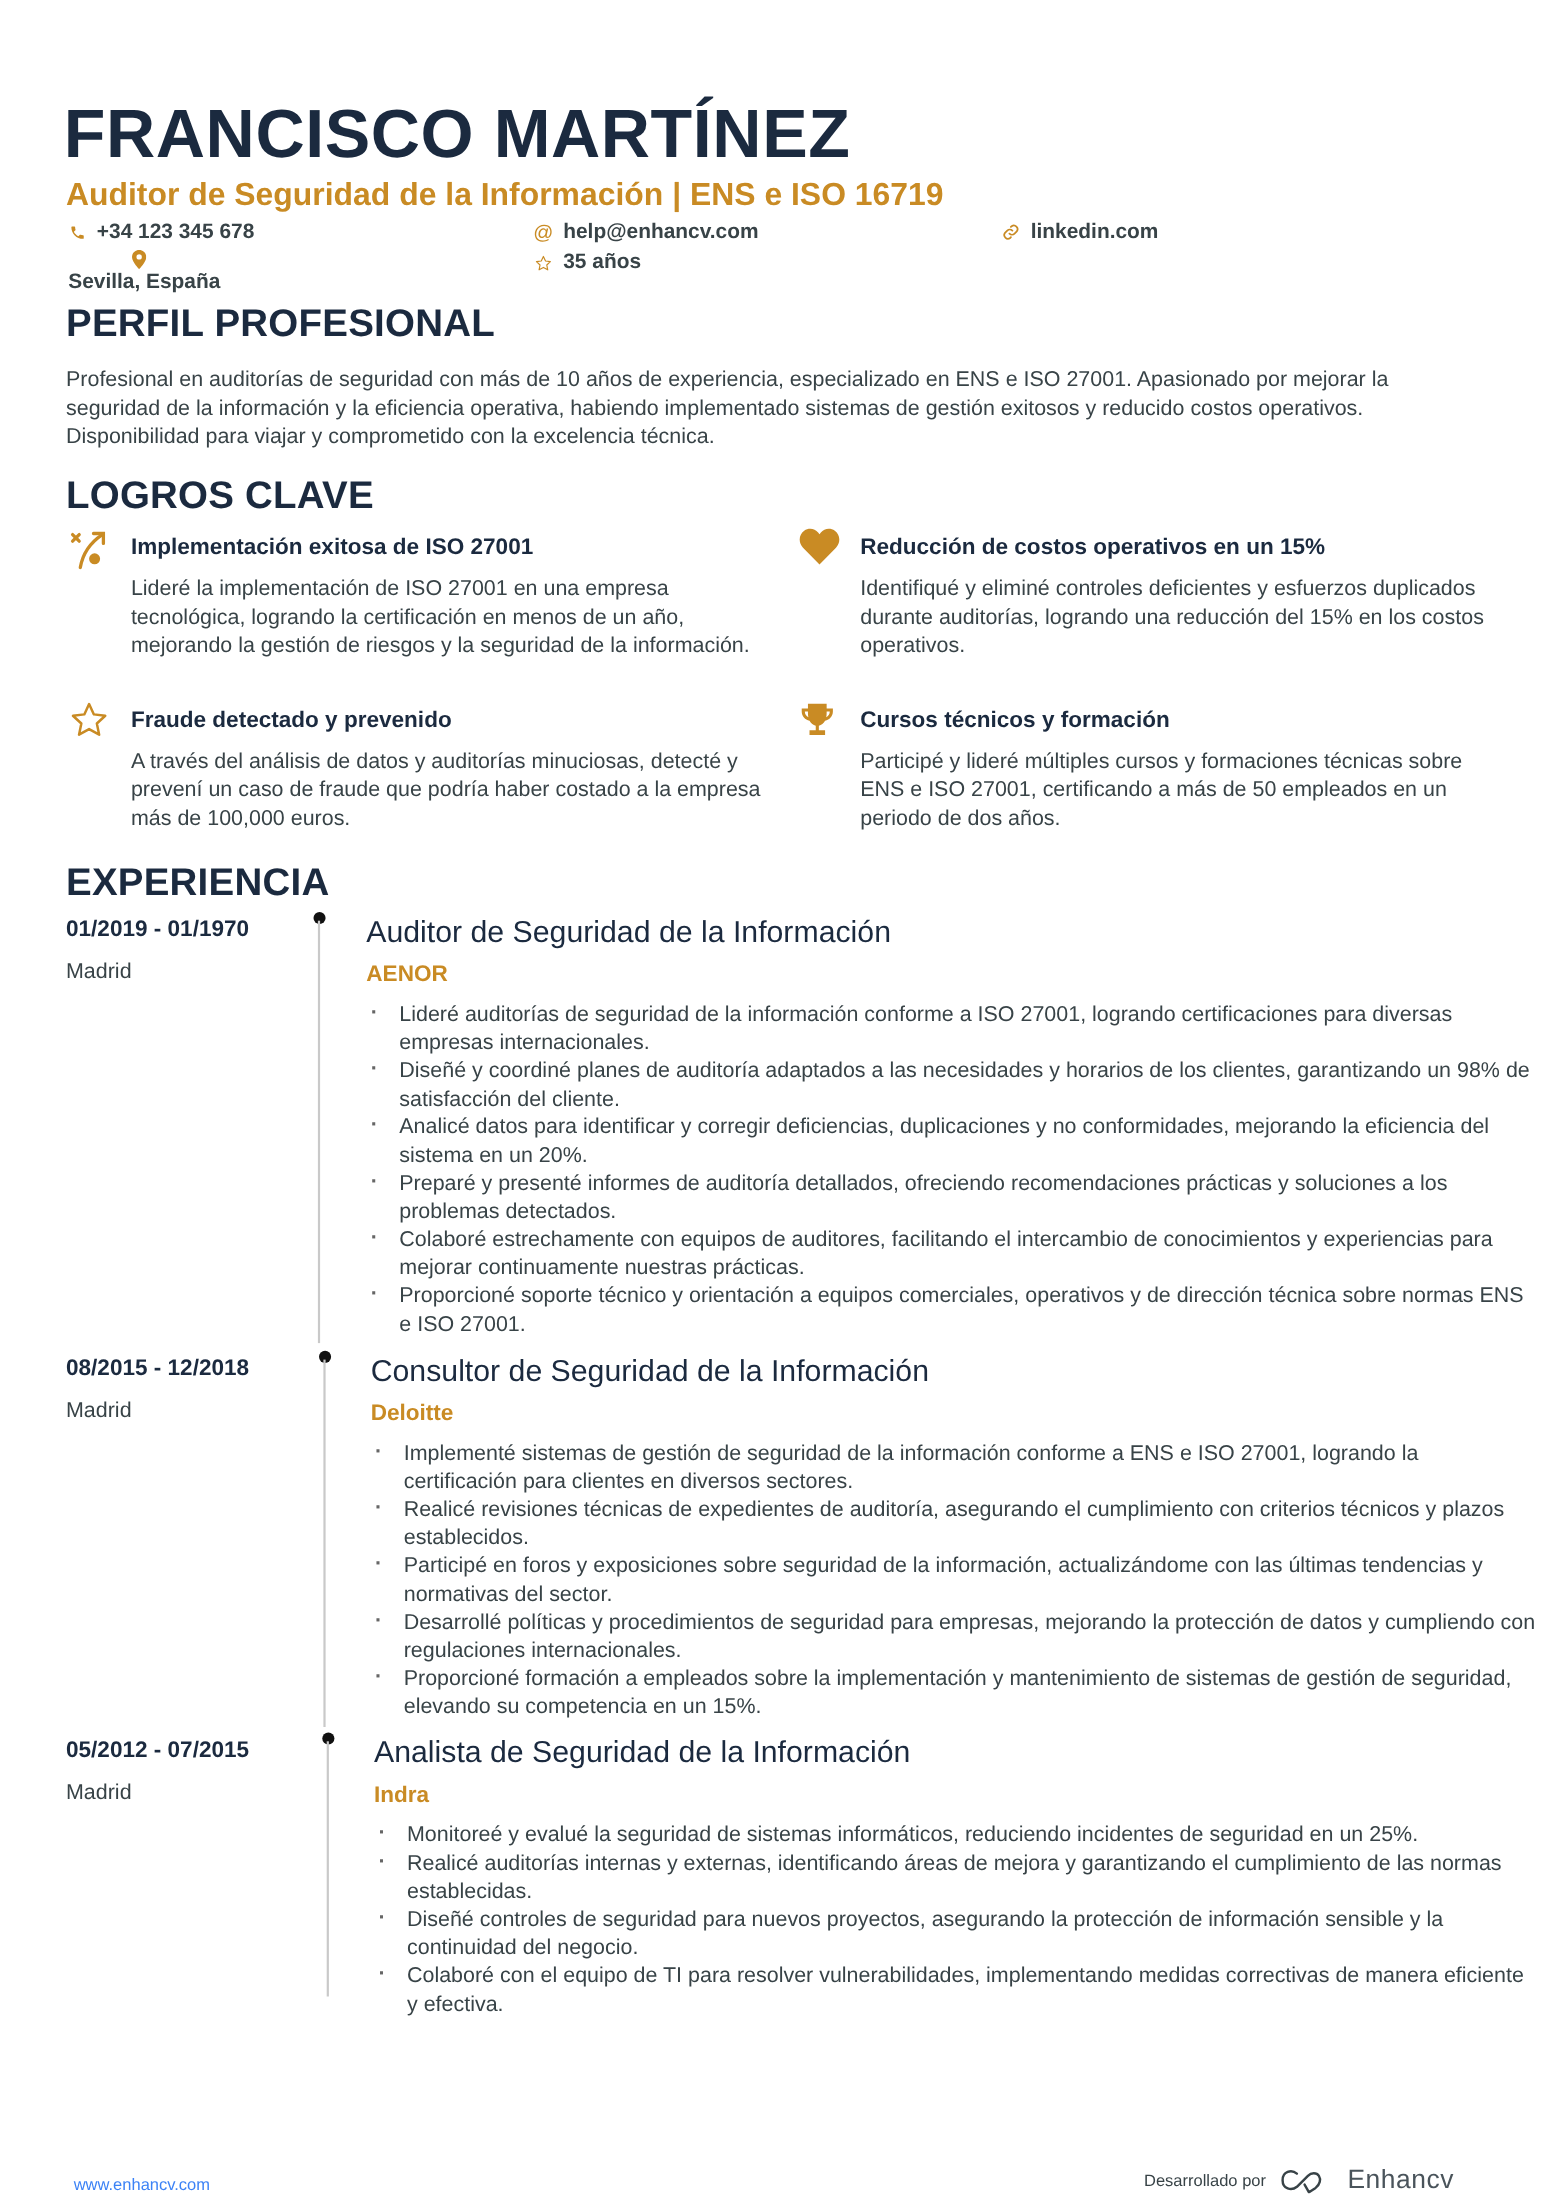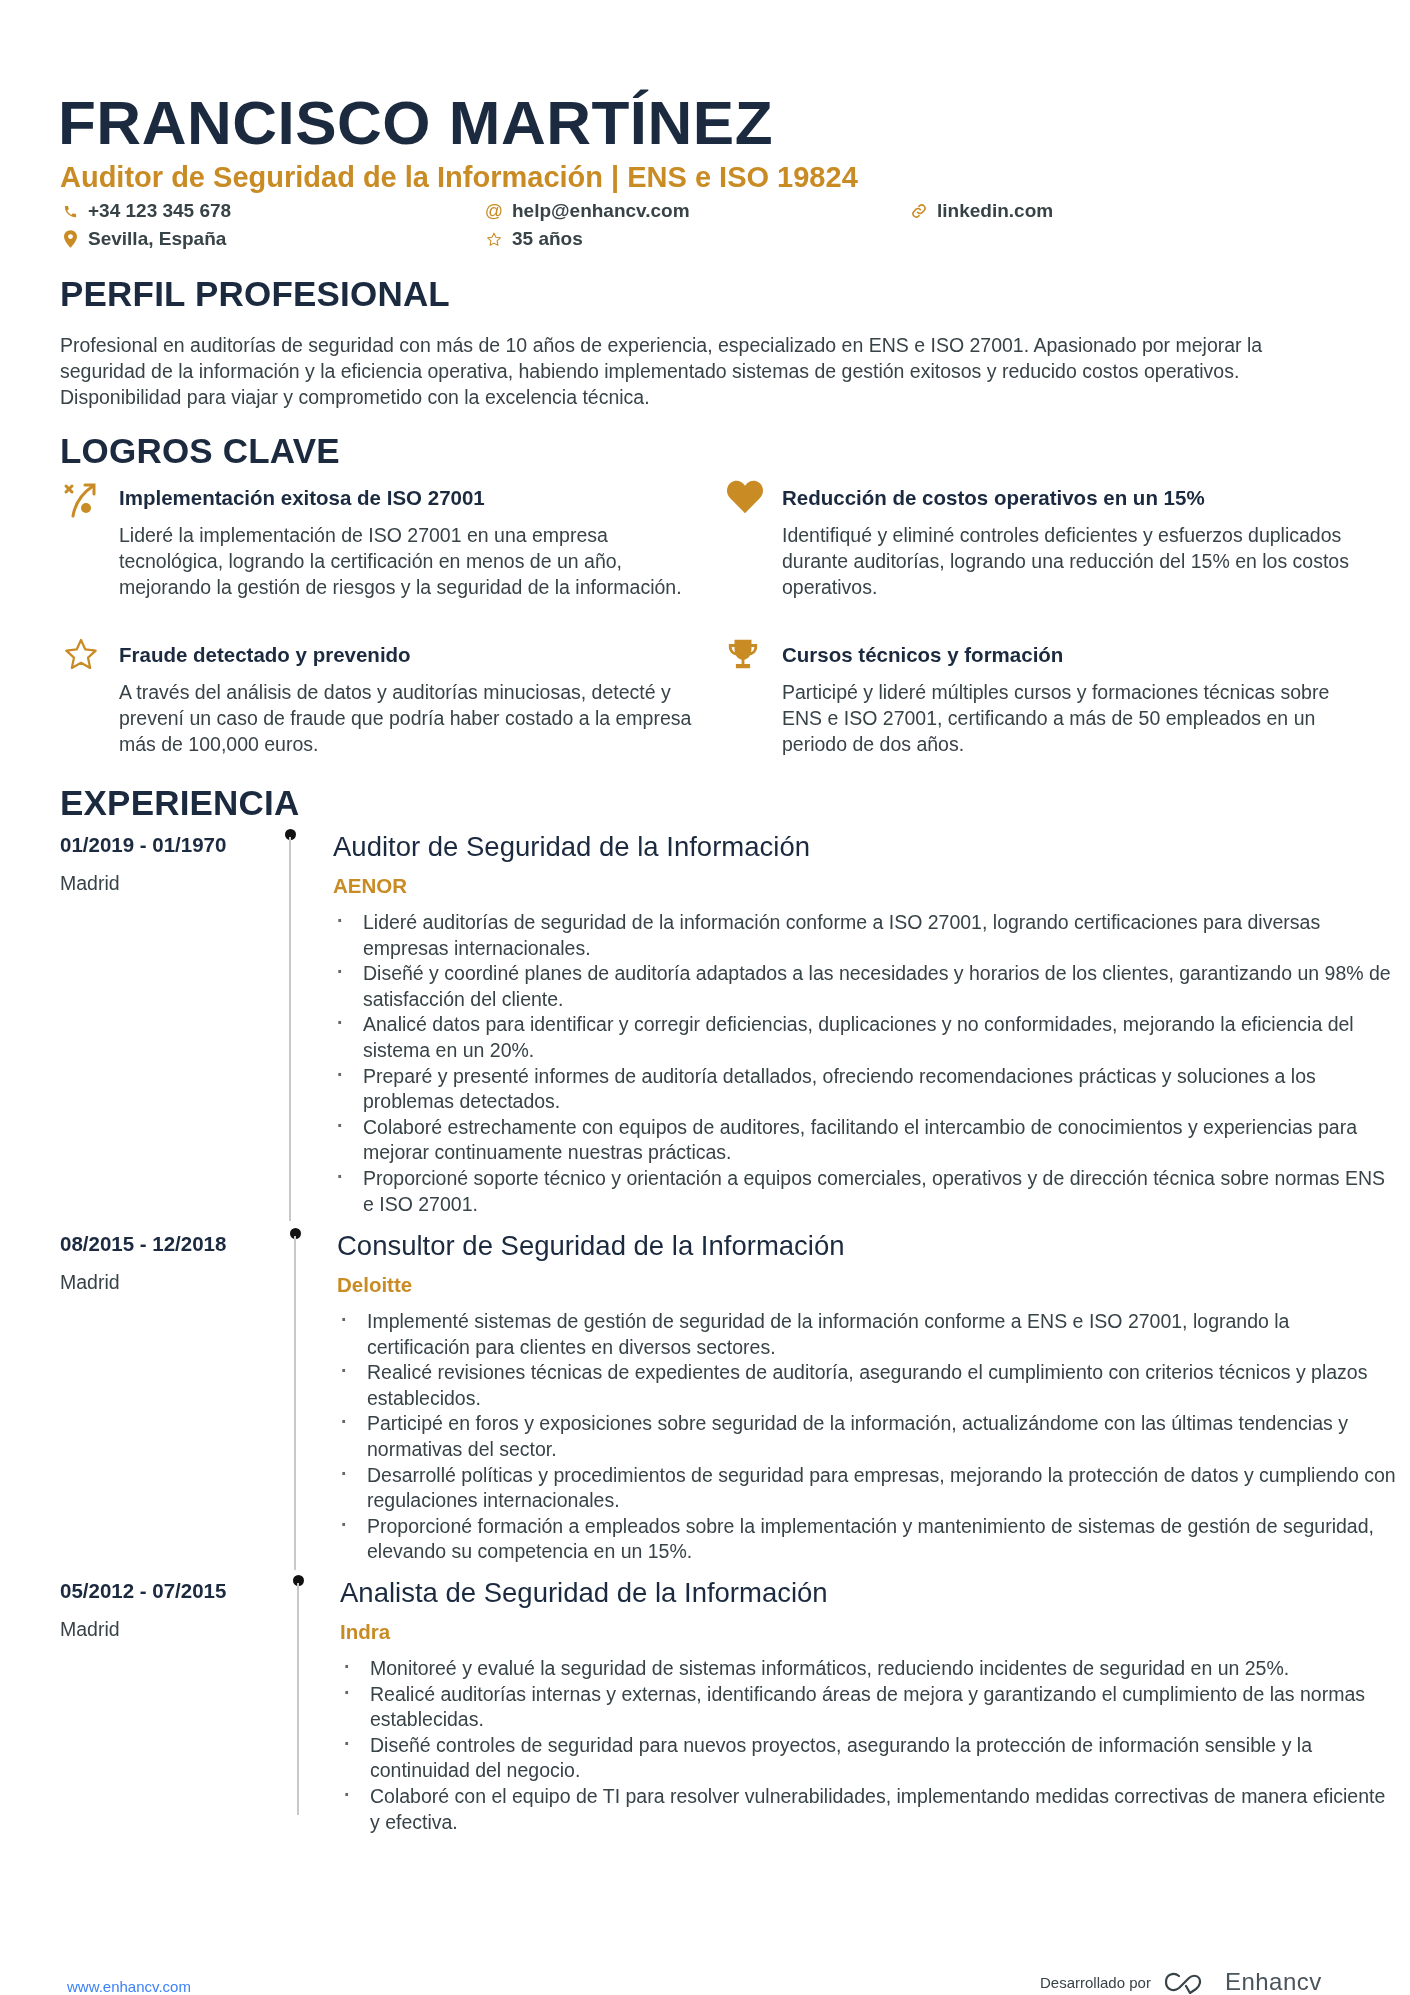"Auditor de Seguridad de la Información |" div.abs { text: 19824 -> 16719 }
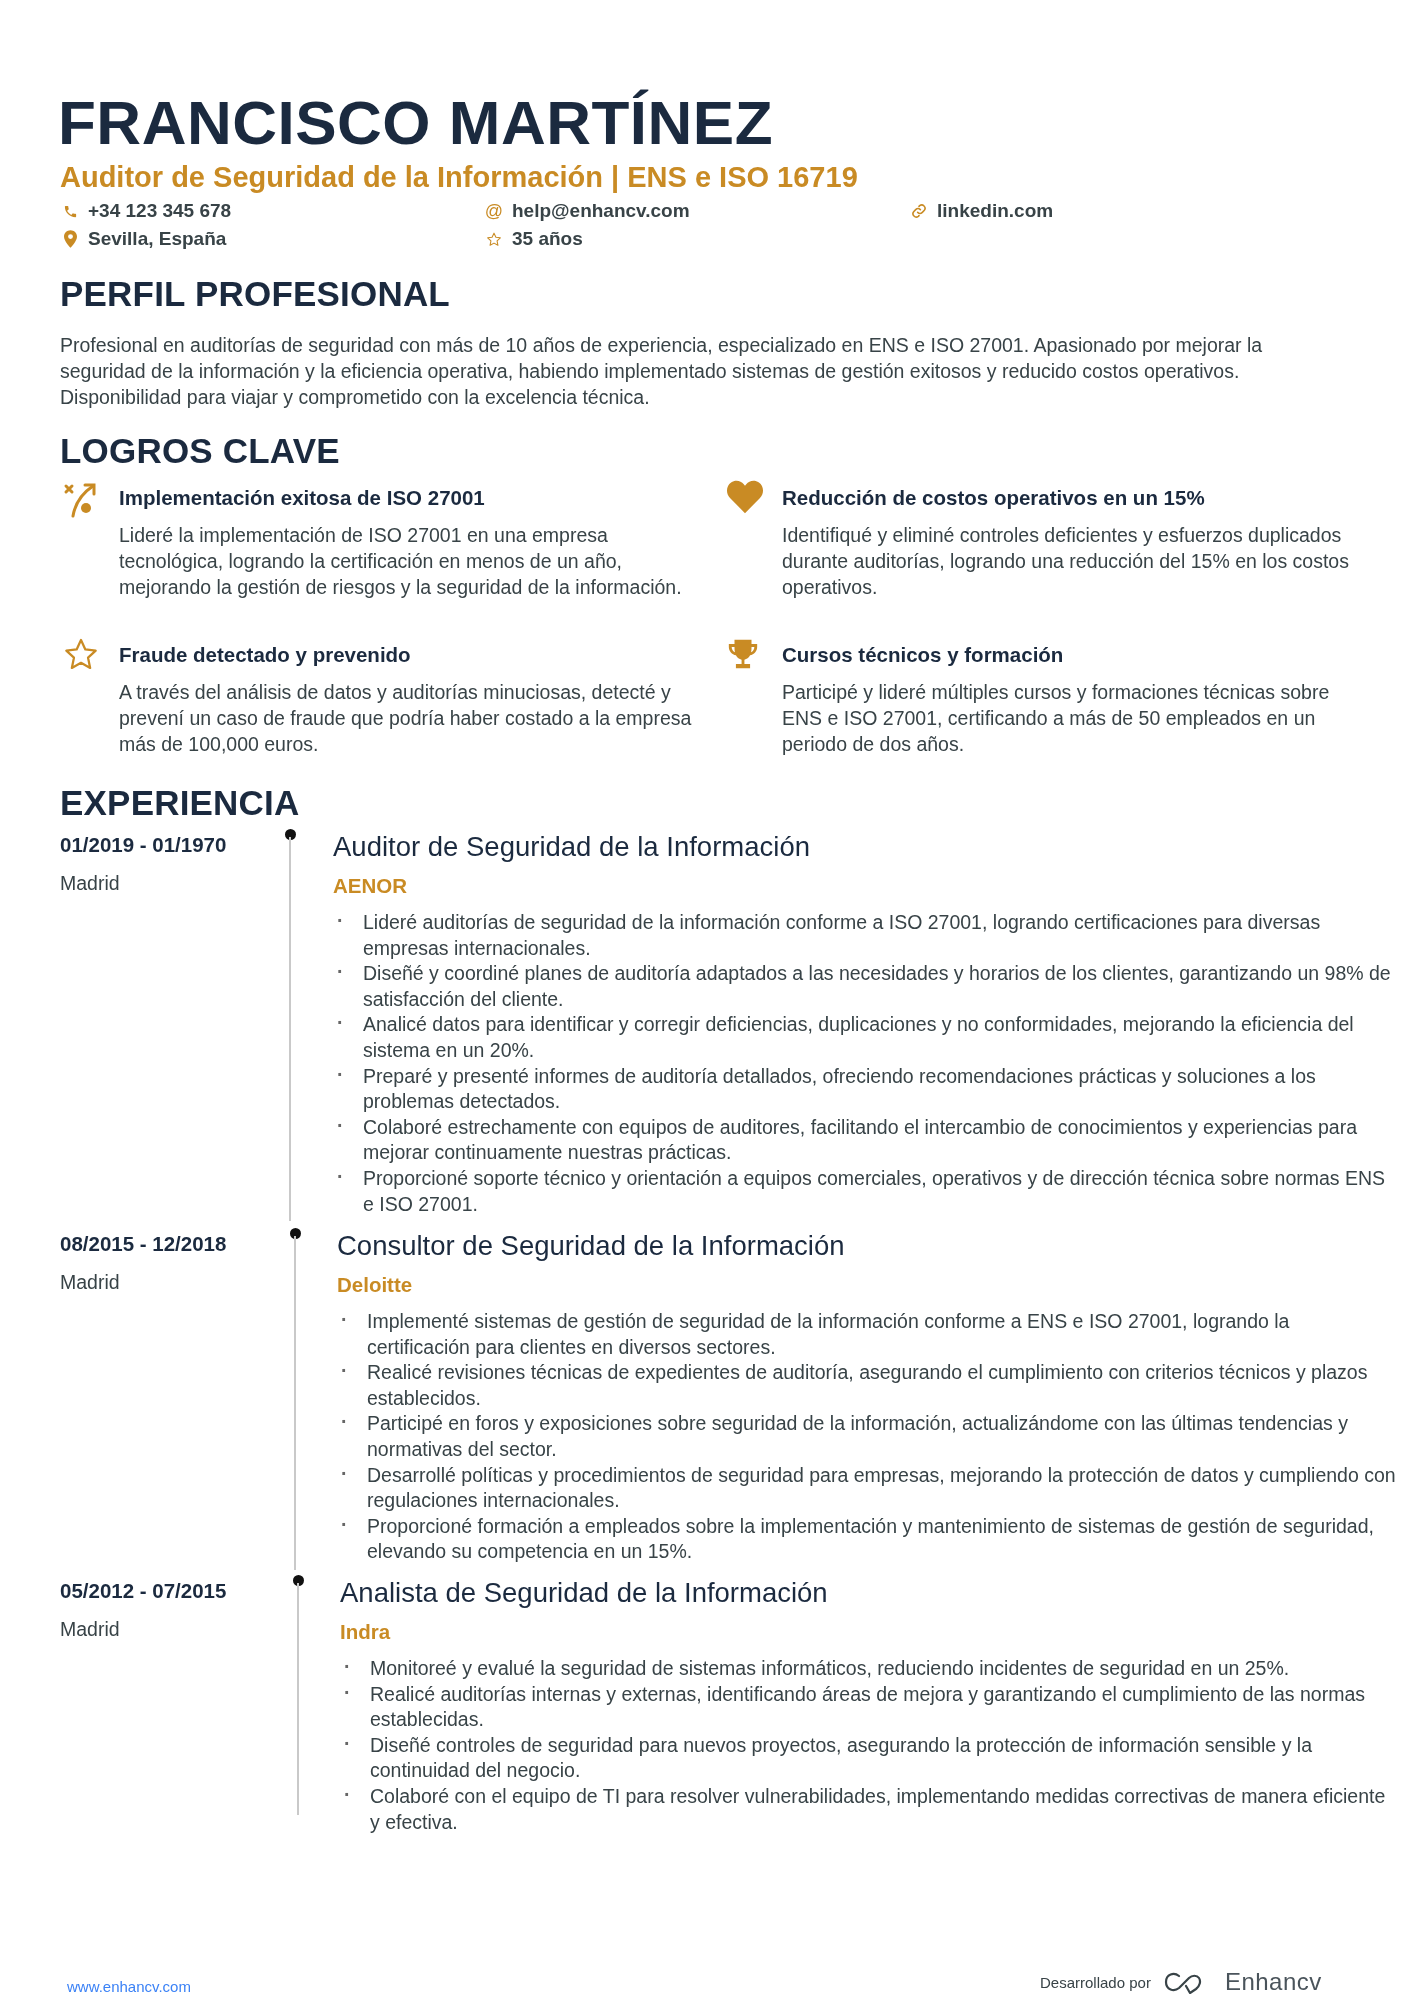"Sevilla, España" div.abs { flex-direction: none -> column }
